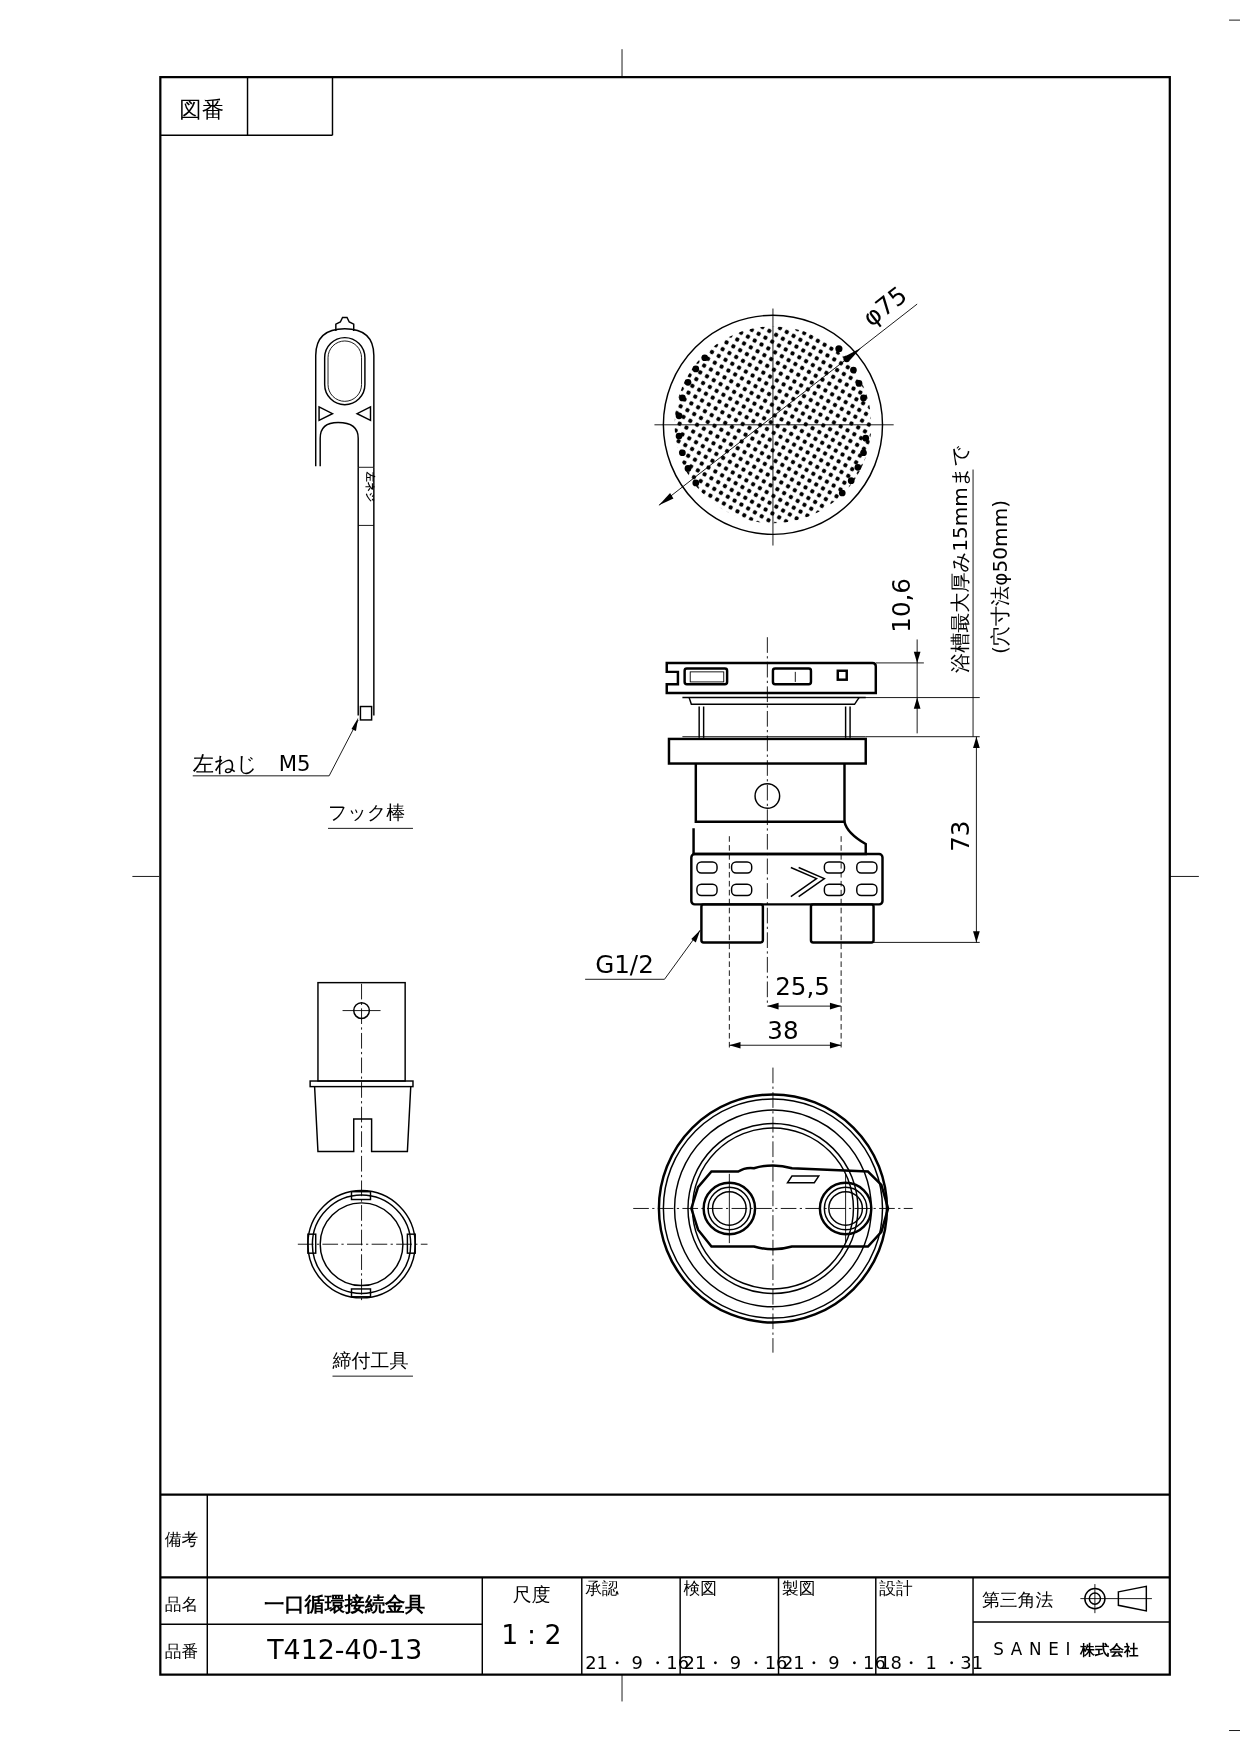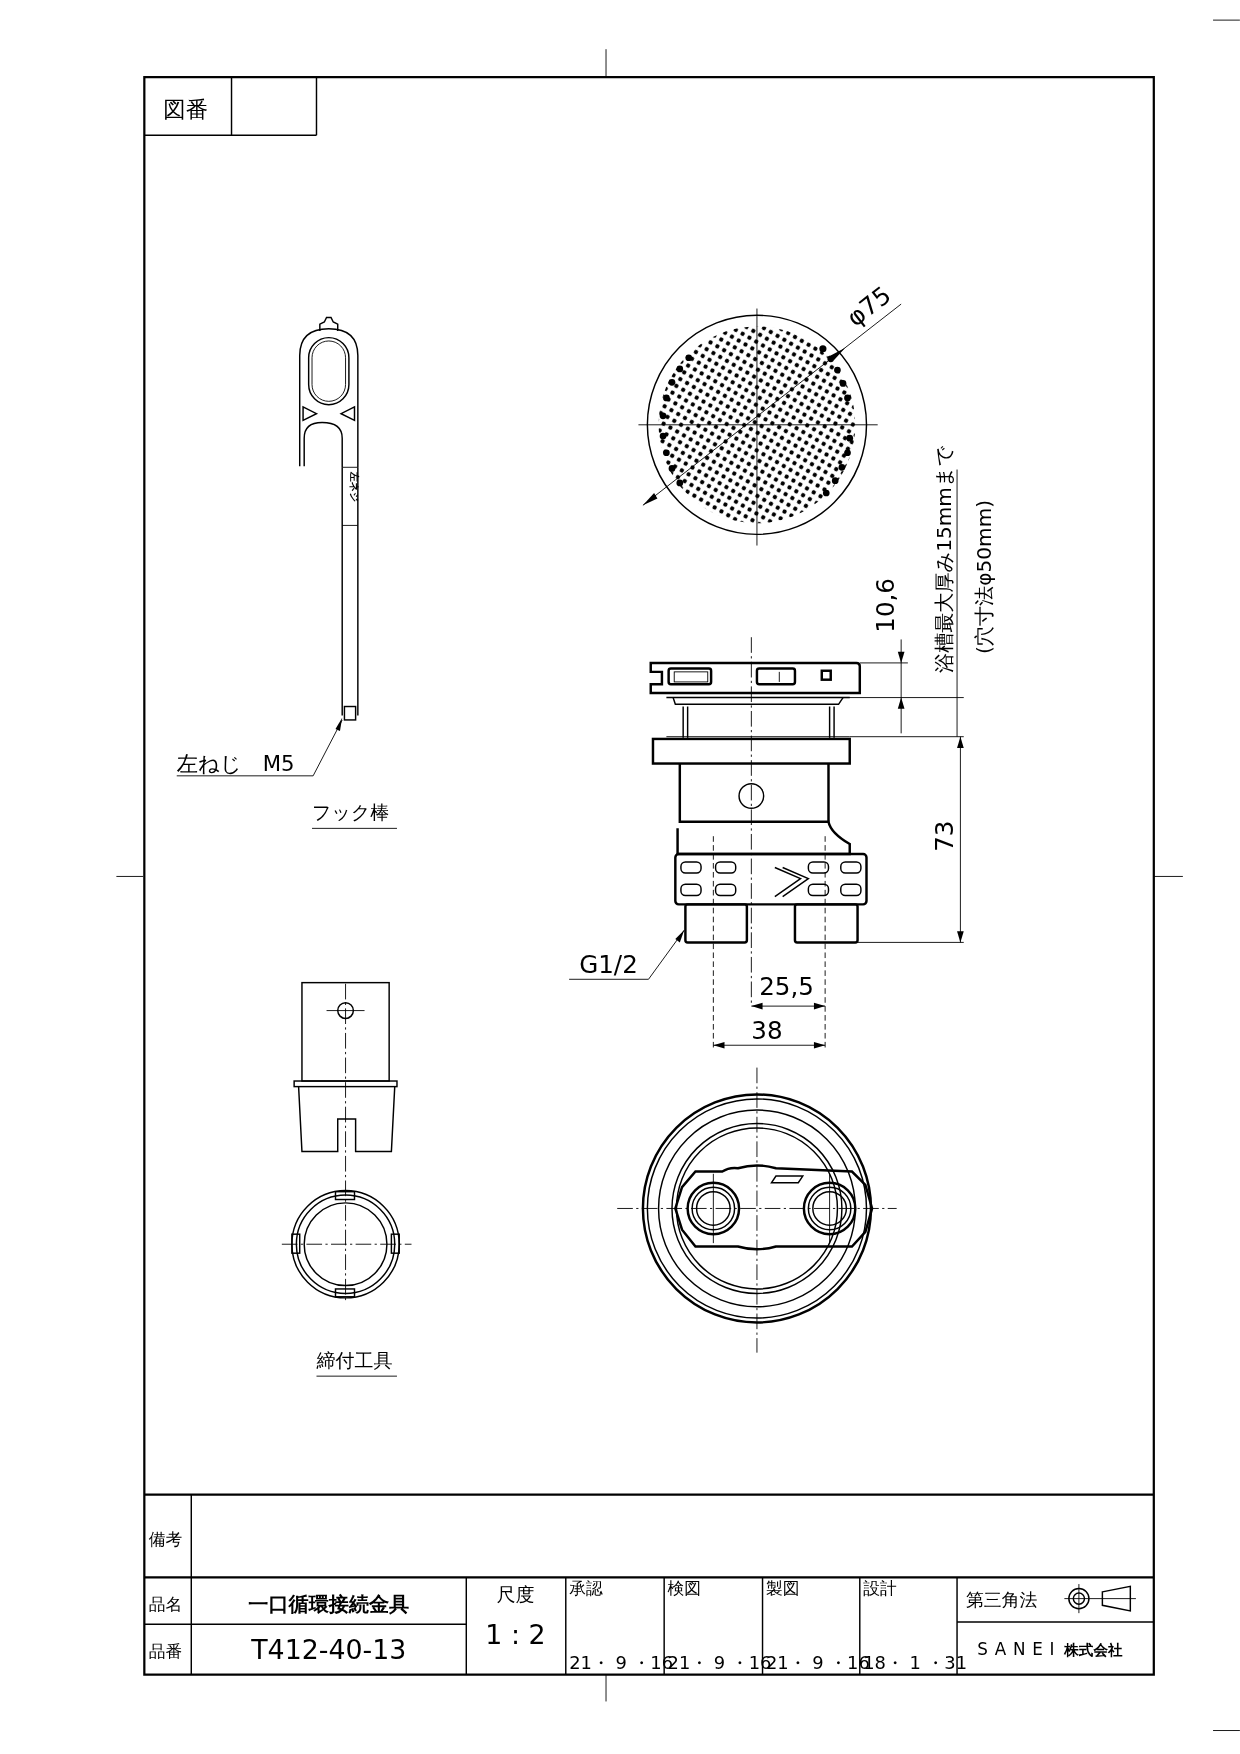"図番" #sheet { left: 0 -> 16px }
